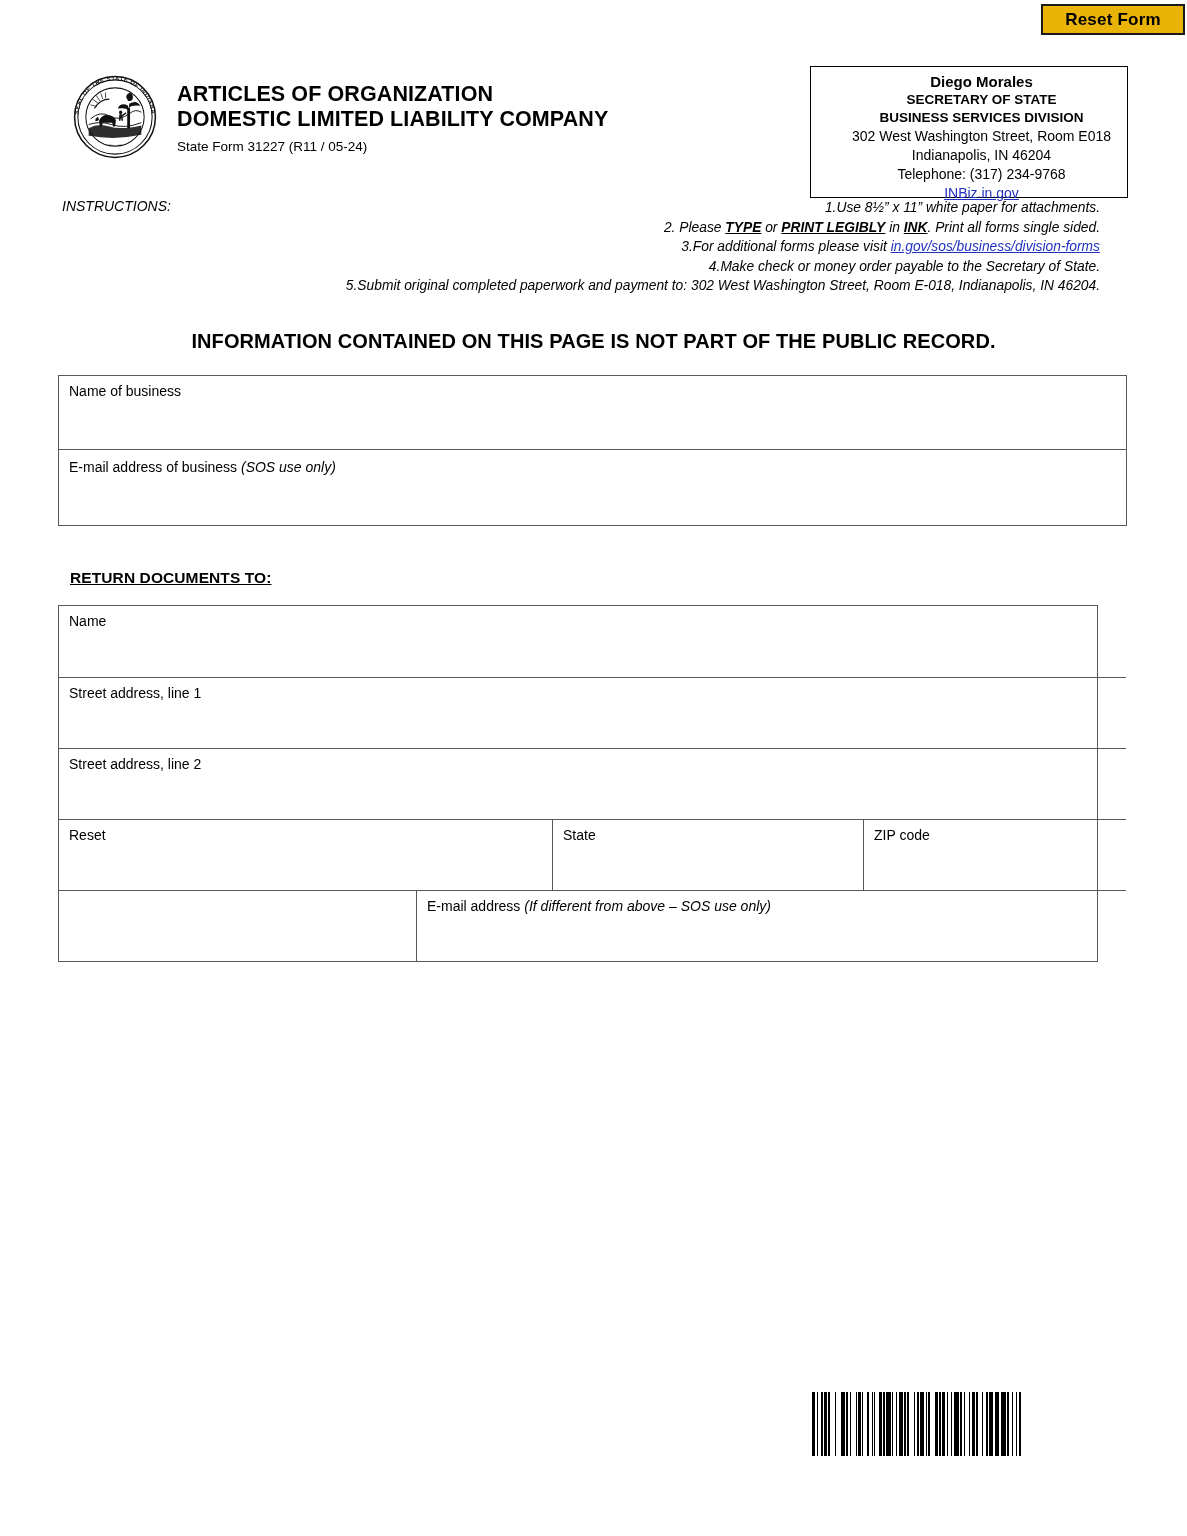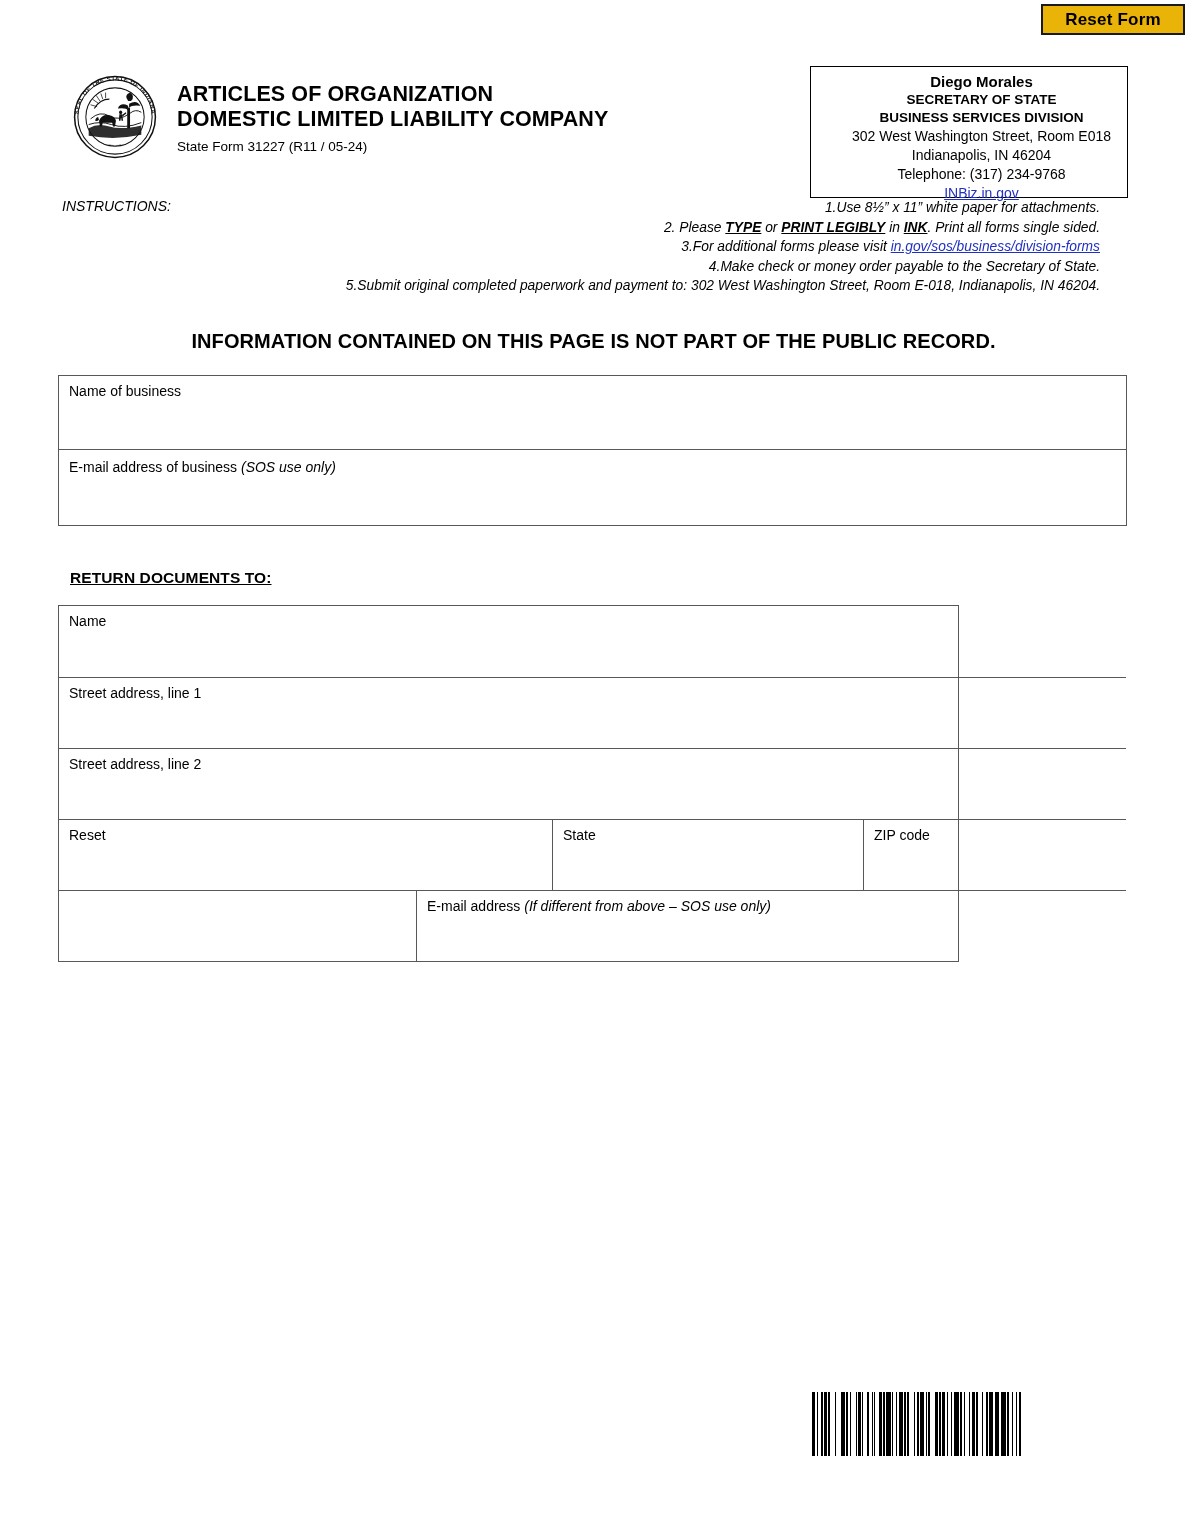"Name" #return-block { width: 901px -> 1040px }
